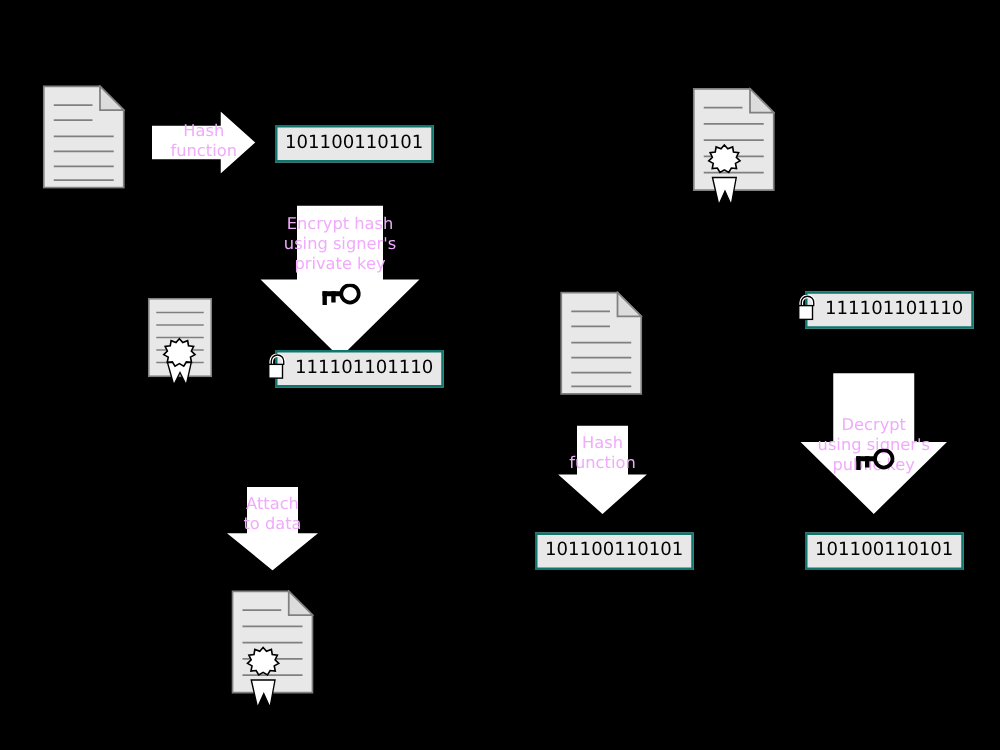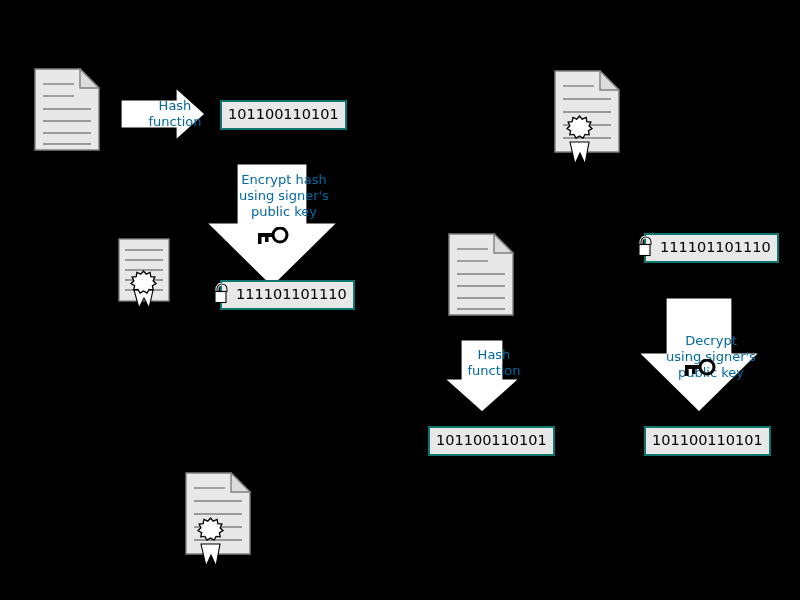"Hash" .arrow-label { color: #0369a1 -> #f0abfc; left: 12px -> 0 }
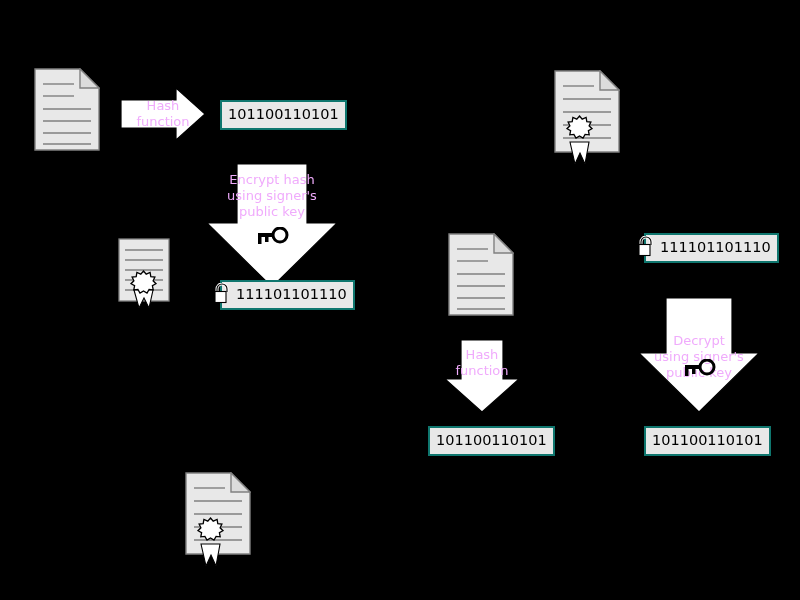"Encrypt hash" div.arrow-label { text: public -> private }
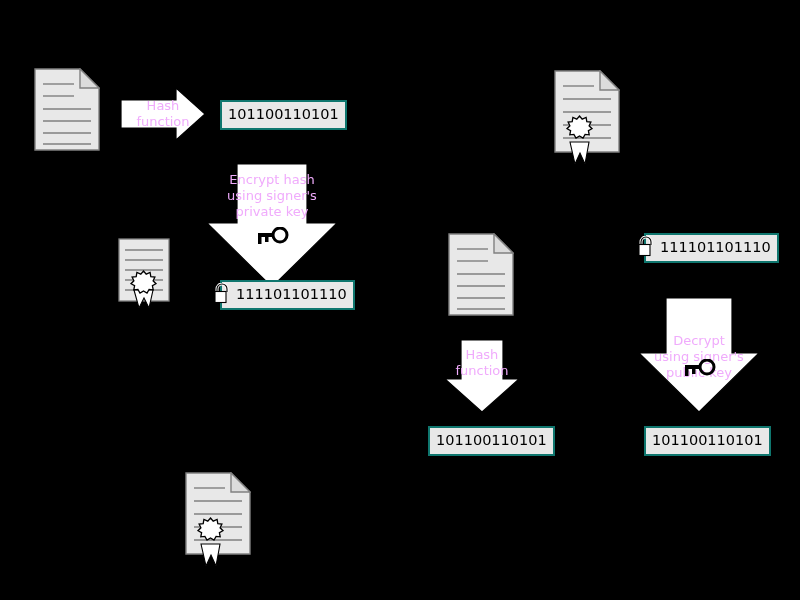"Attach" div.arrow { html: none -> <div> <svg> <path></path> </svg> <div>Attach to data</div> </div> }
